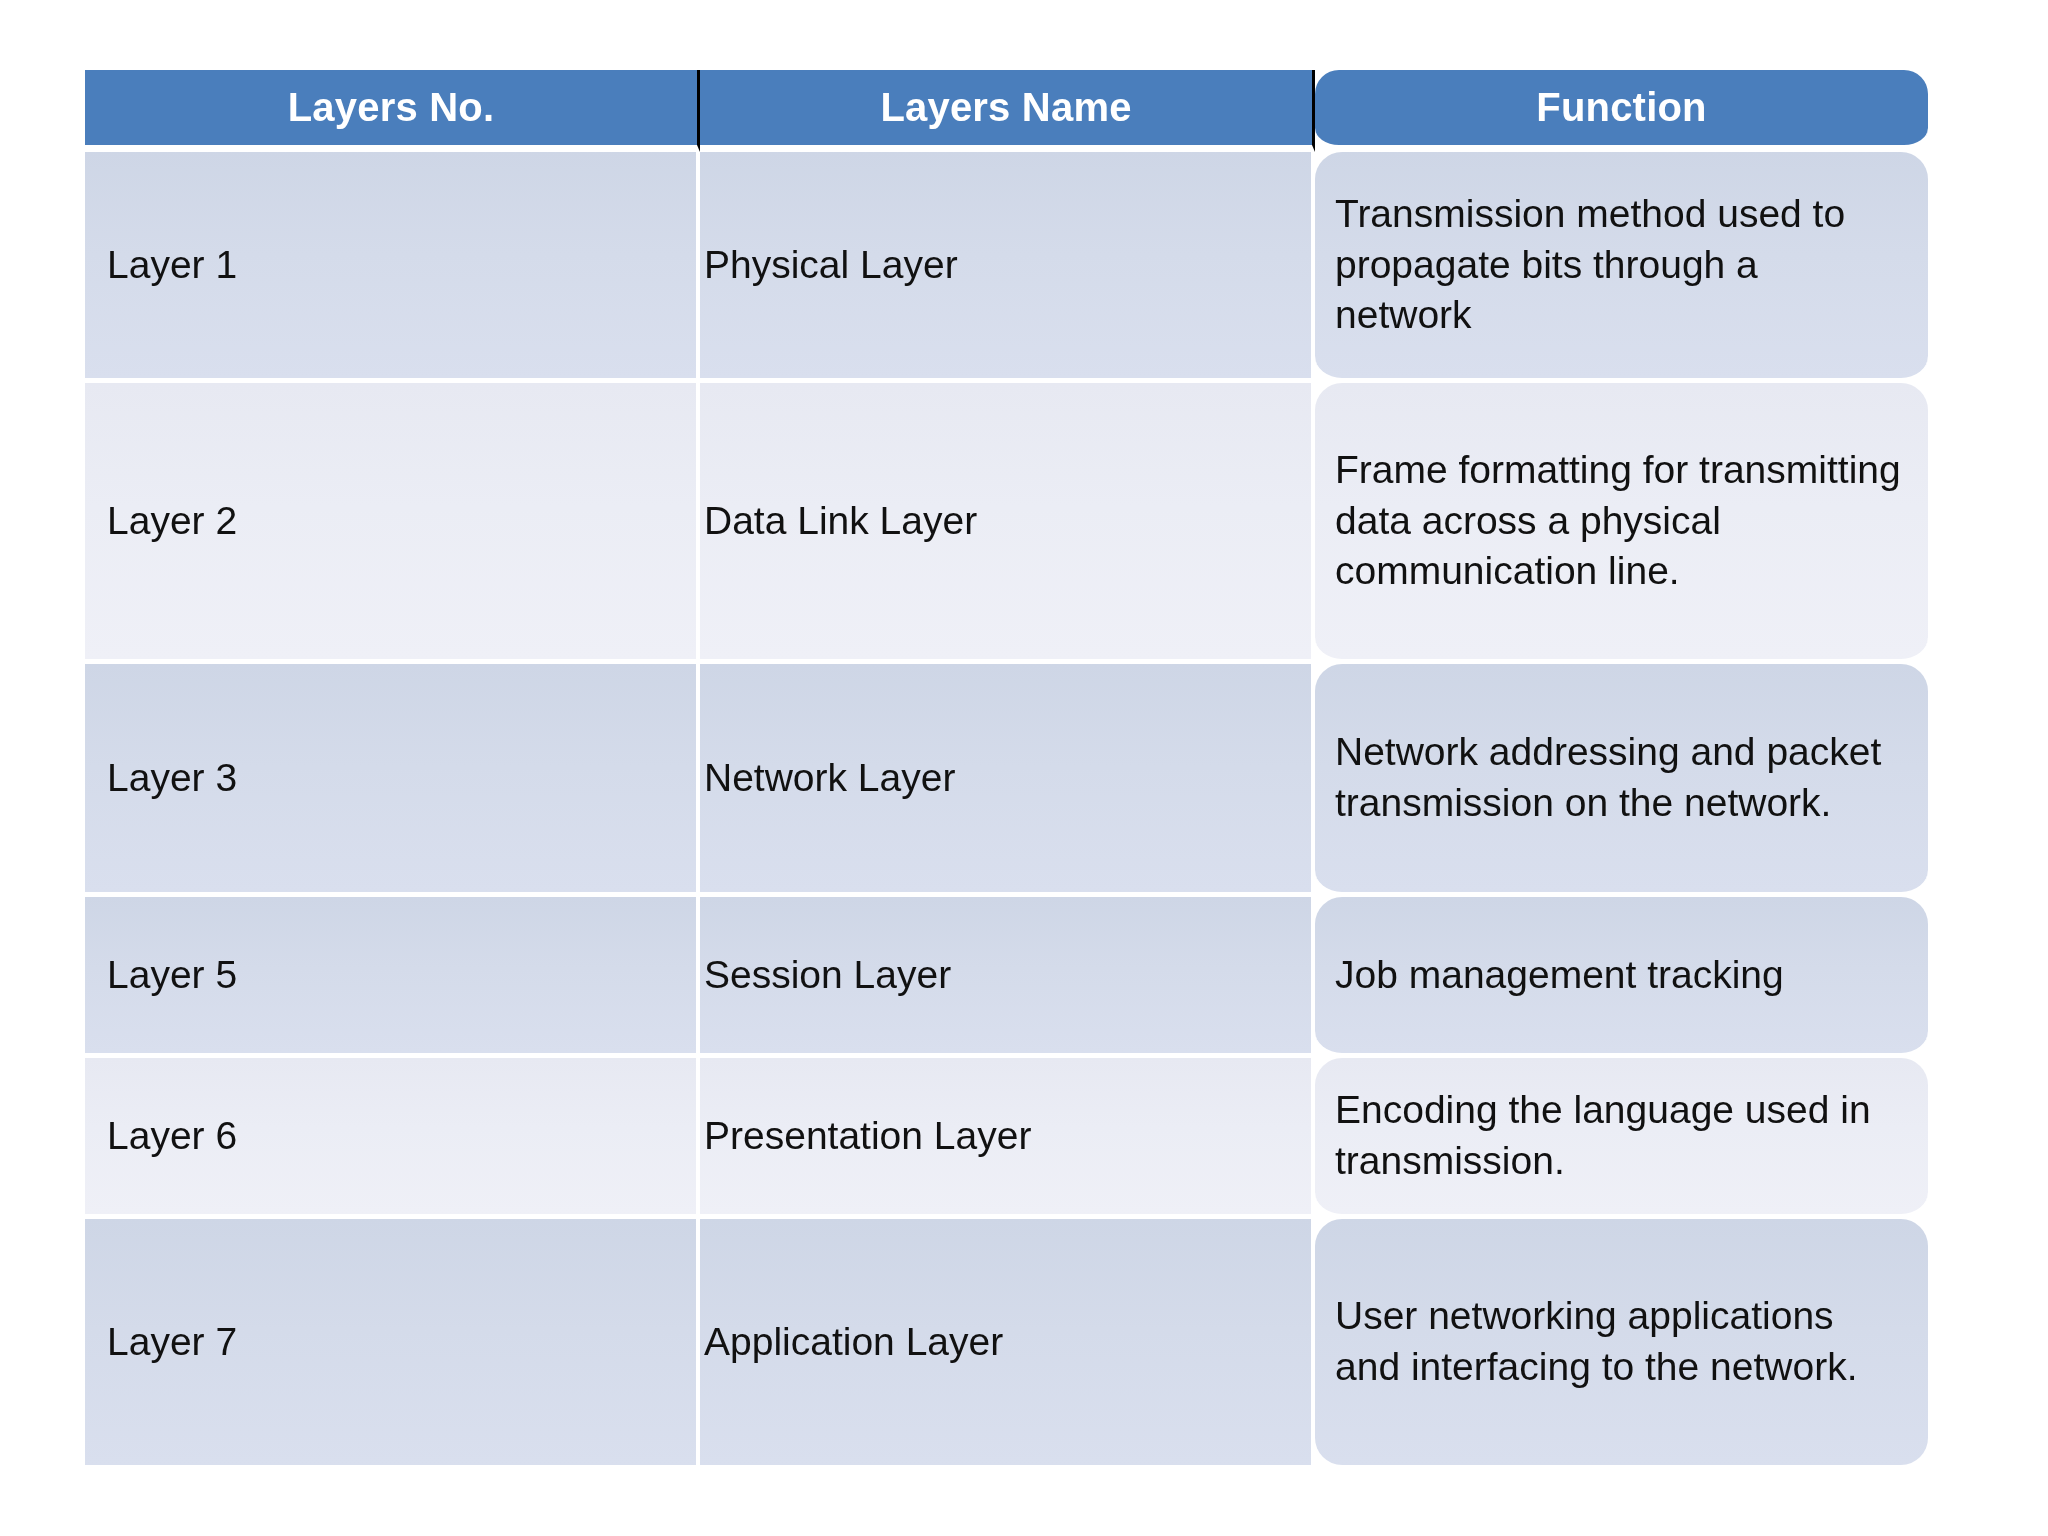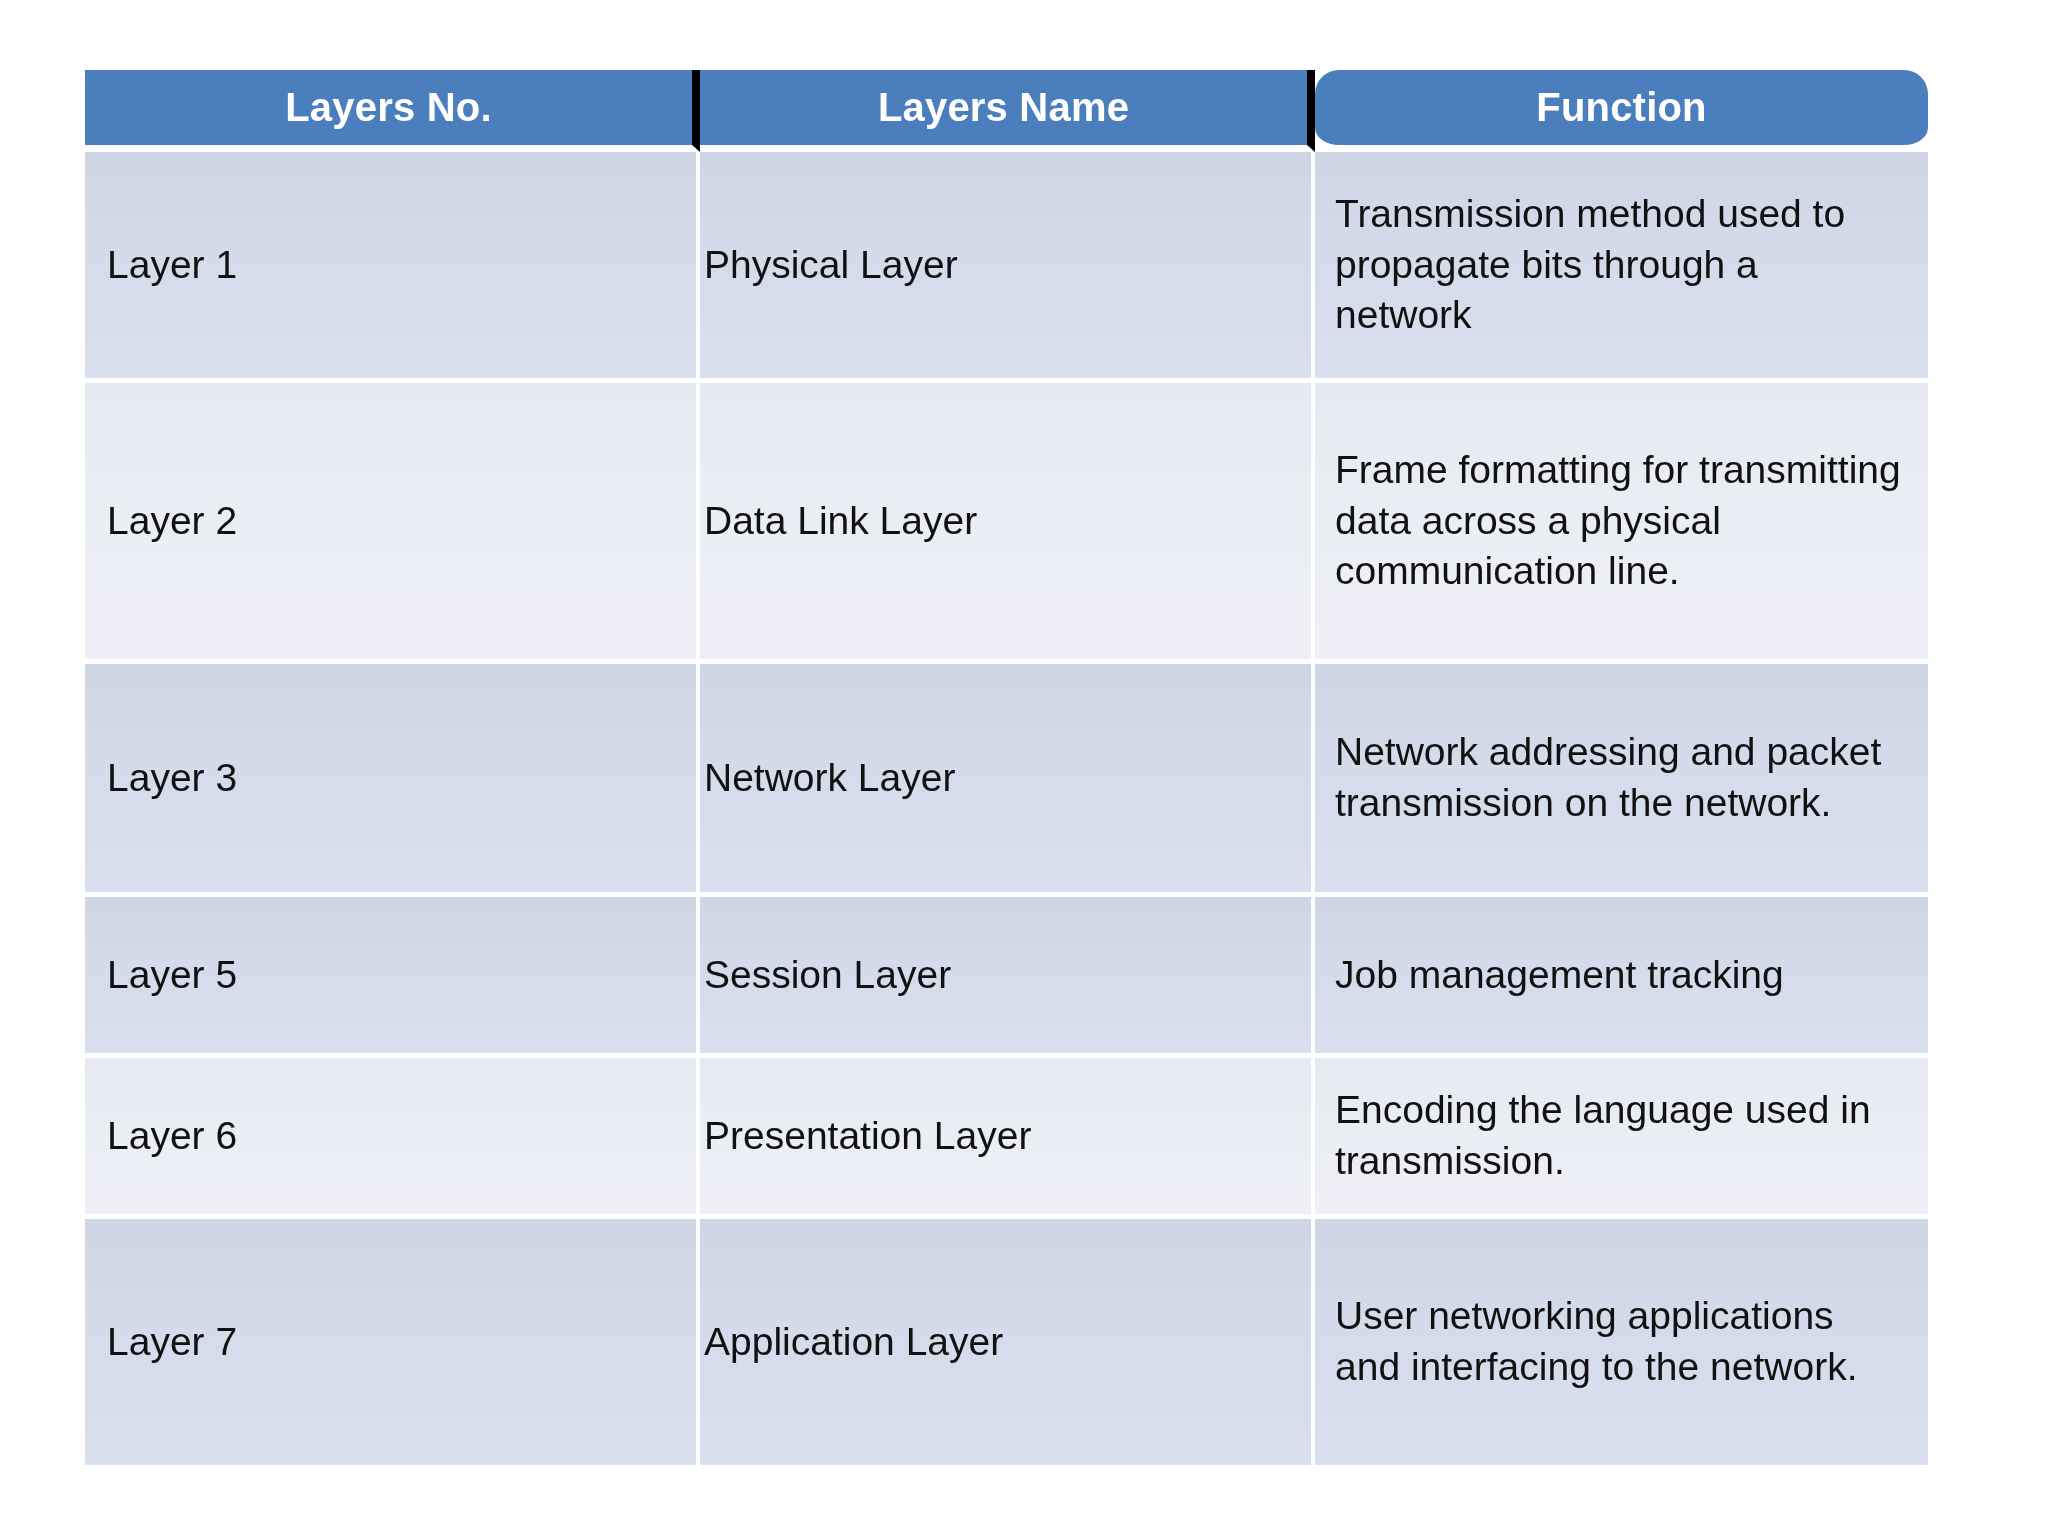"Layers No." thead th { border-right: 8px solid #000000 -> 3px solid #000000 }
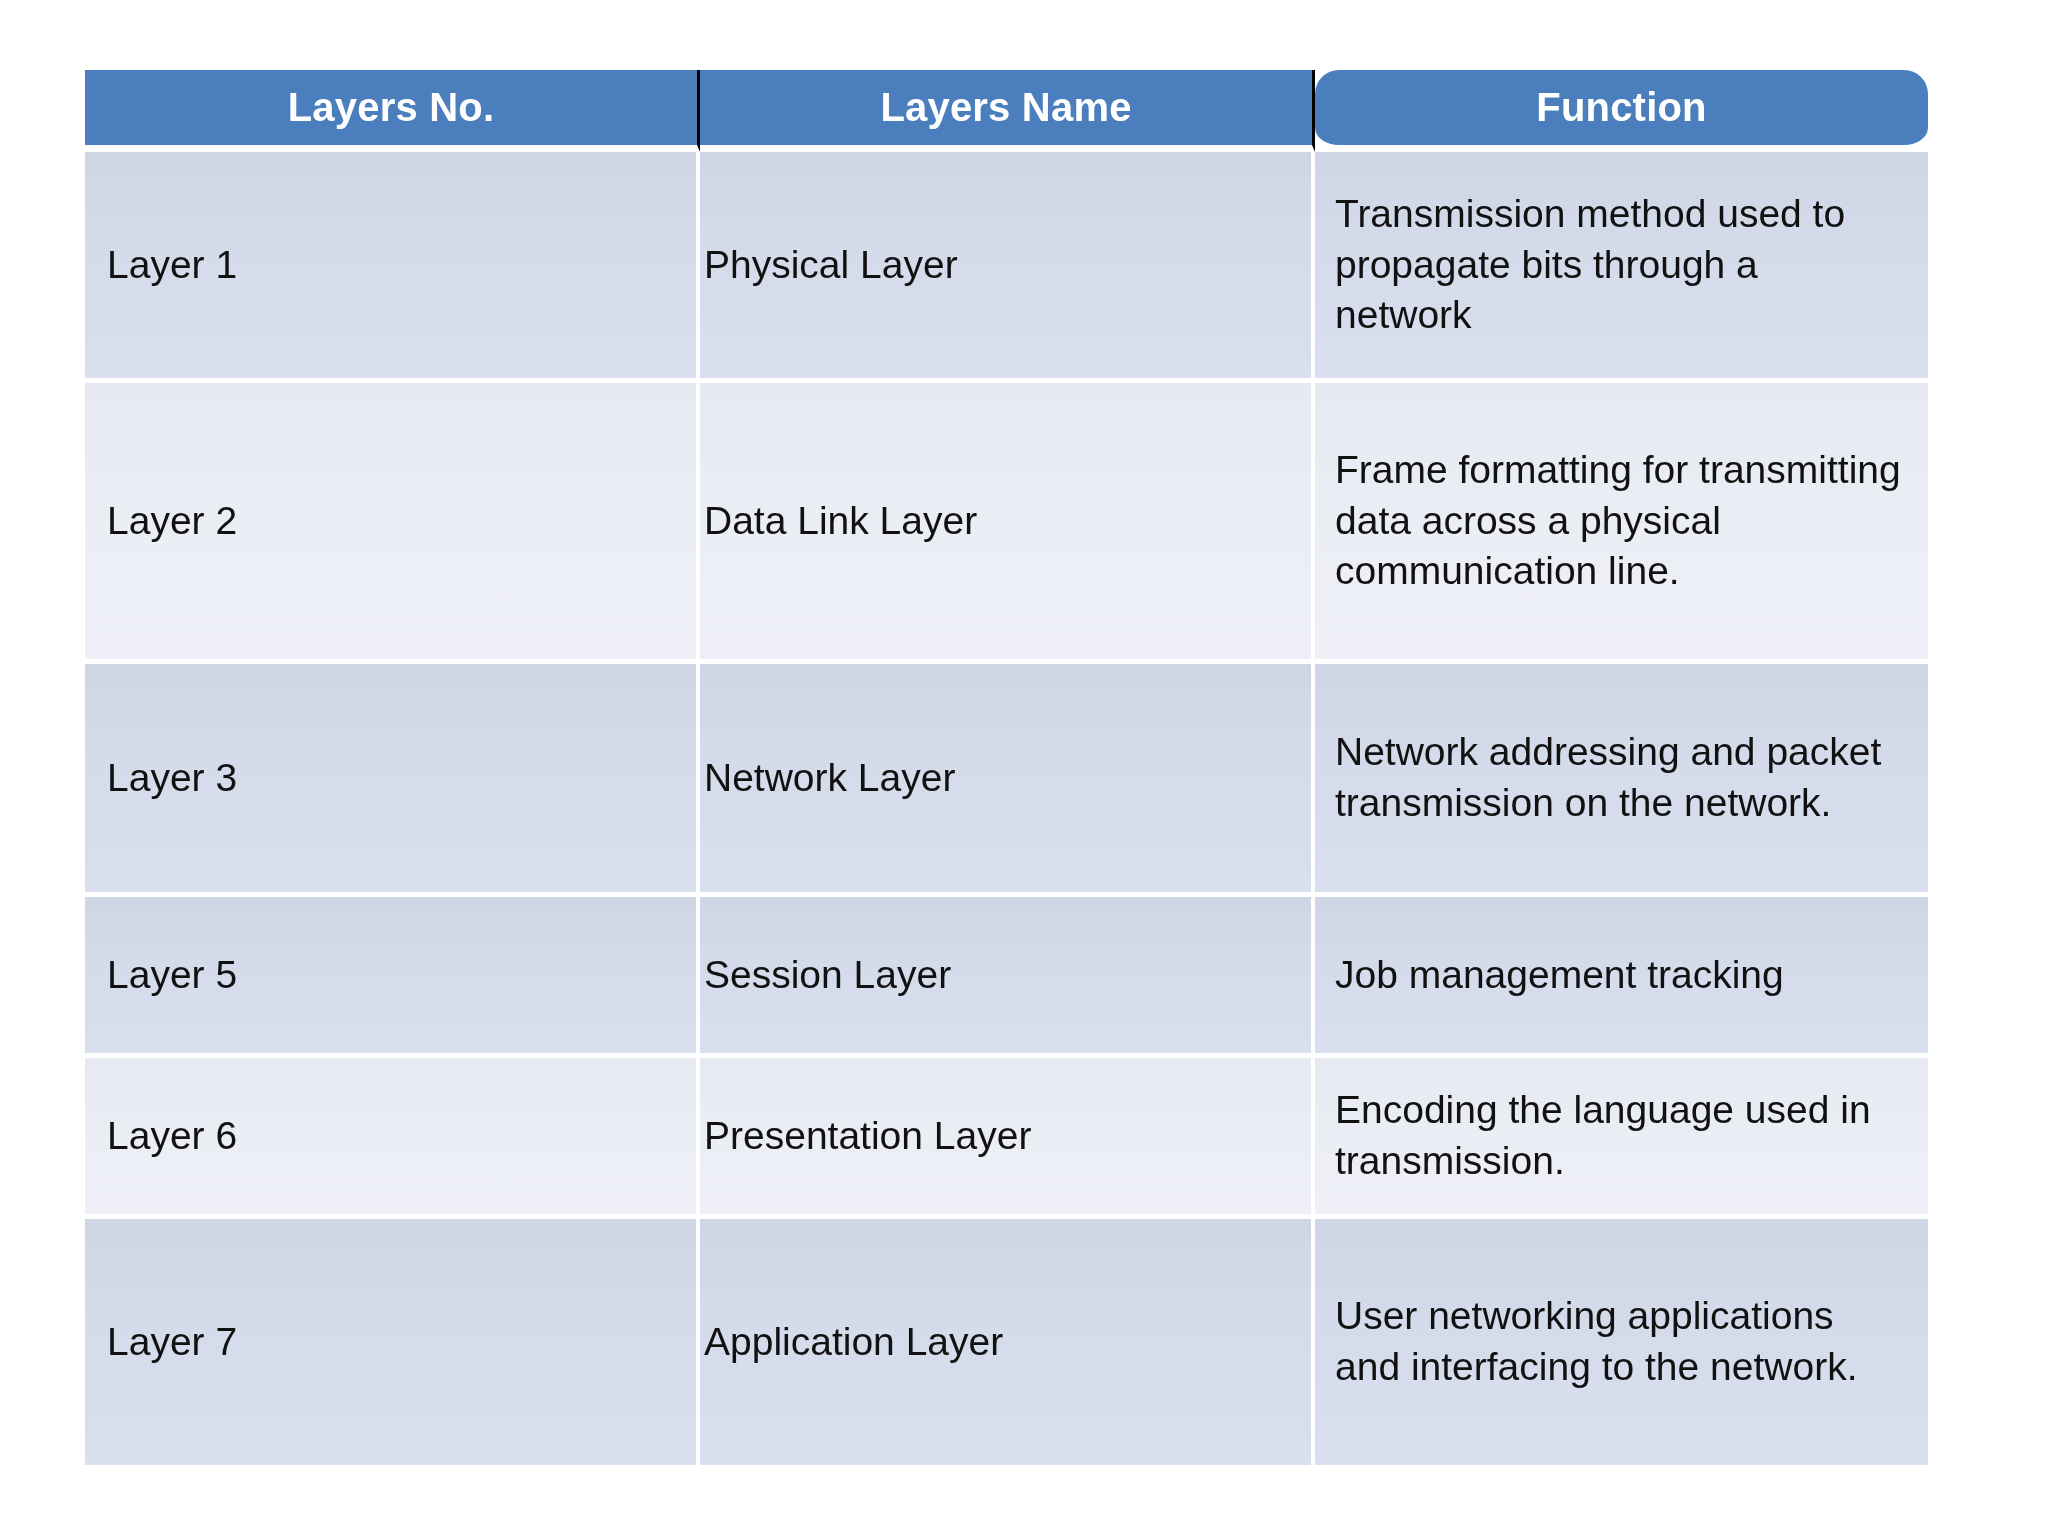"Transmission method used to propagate" tbody td:last-child { border-radius: none -> 27px }
